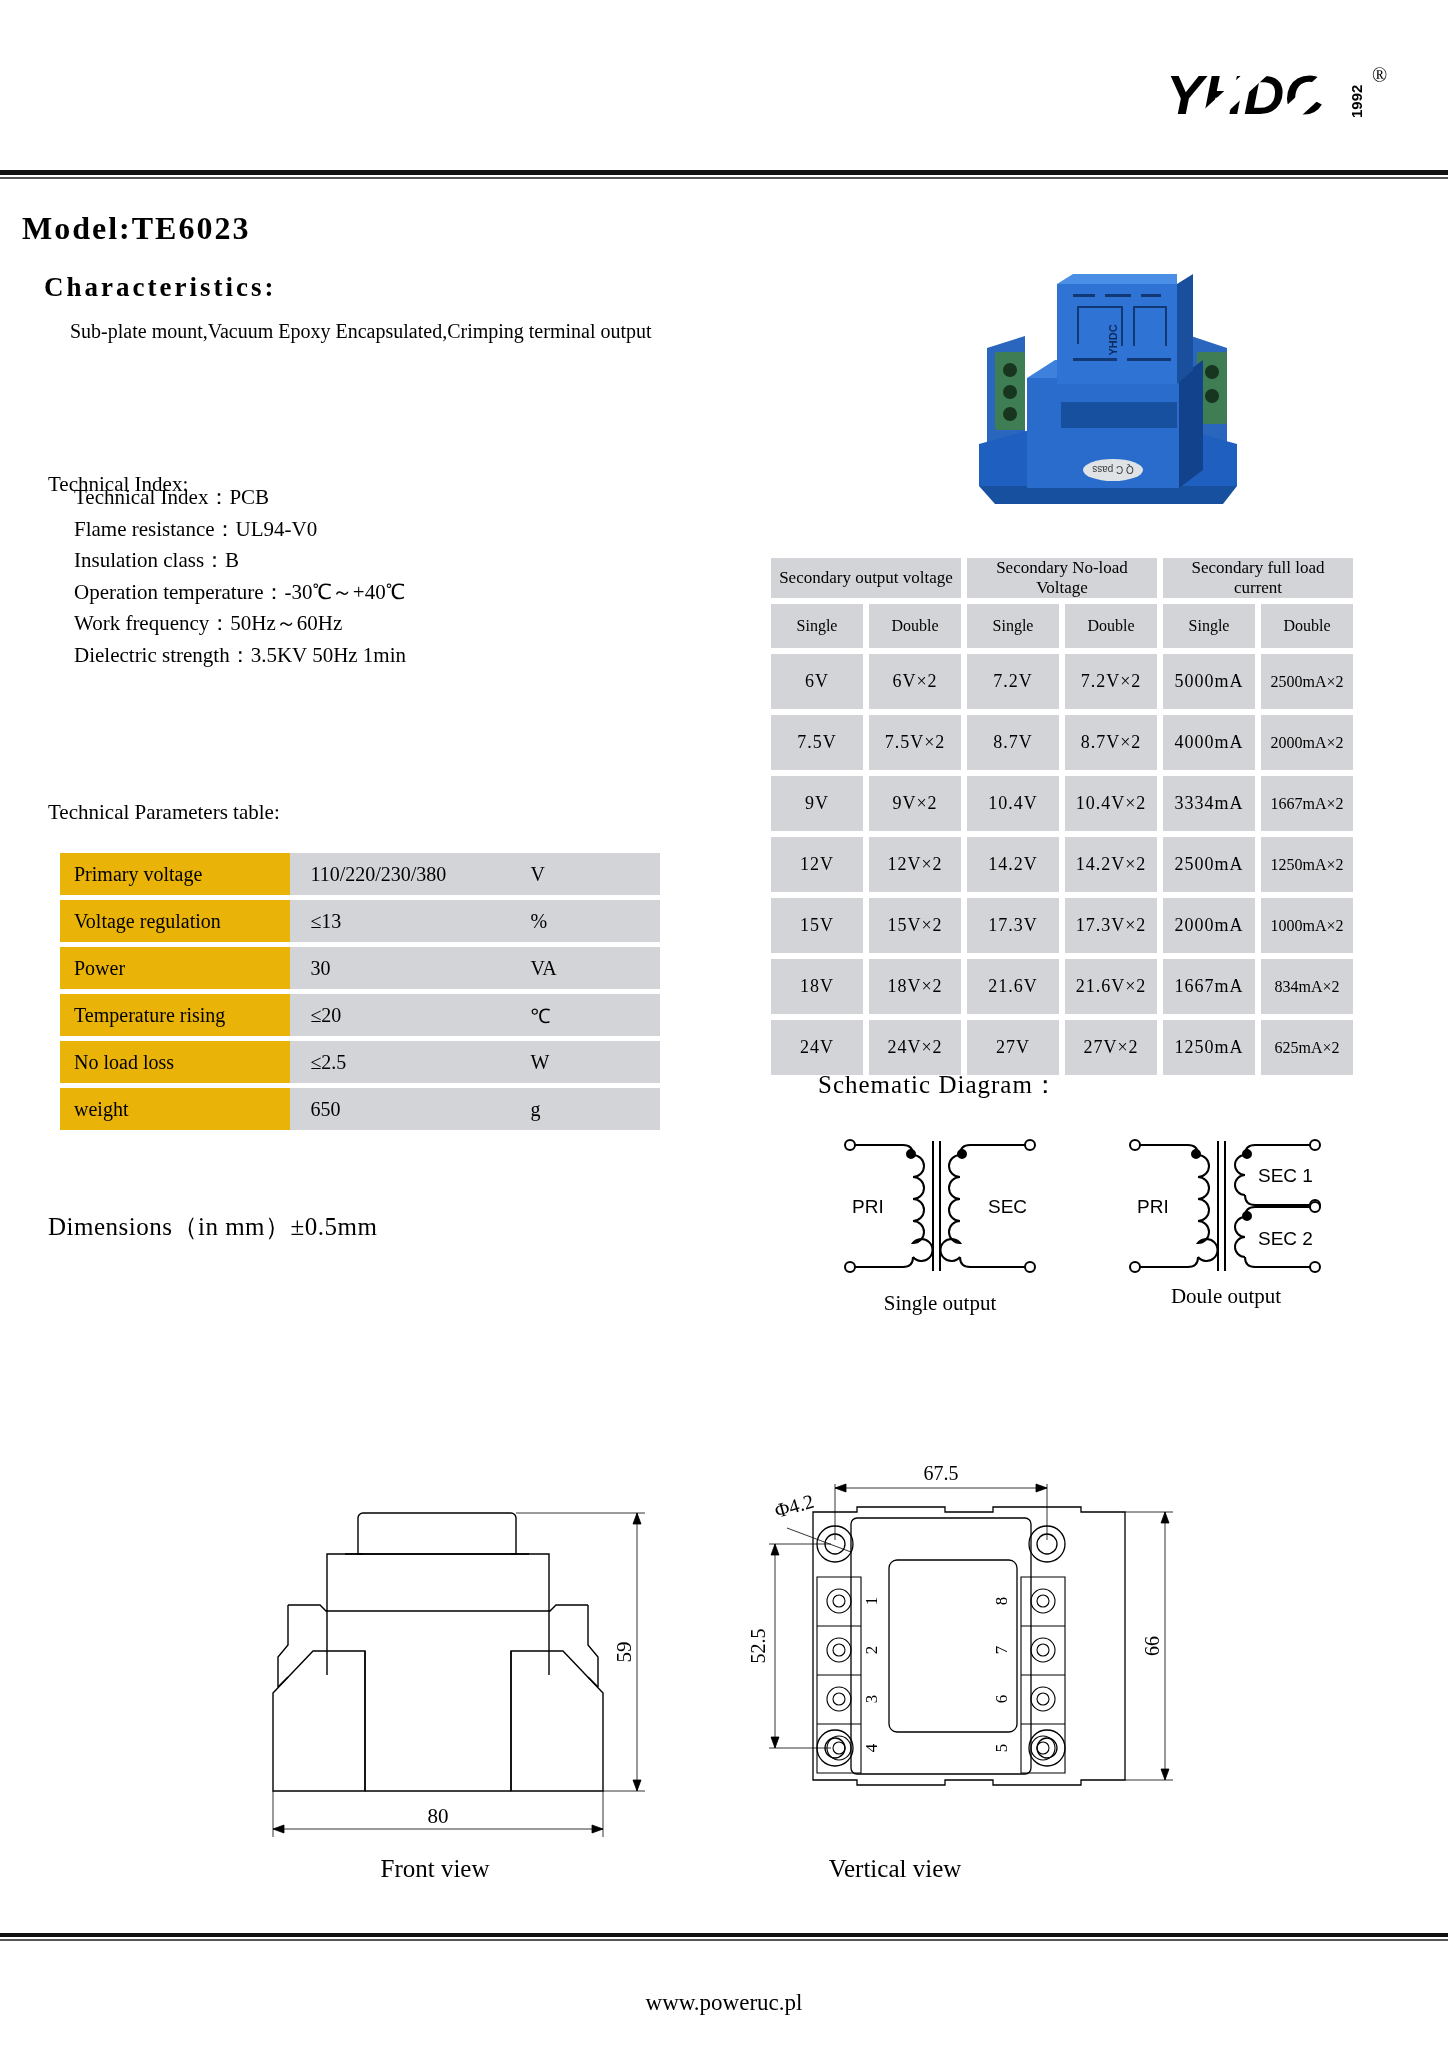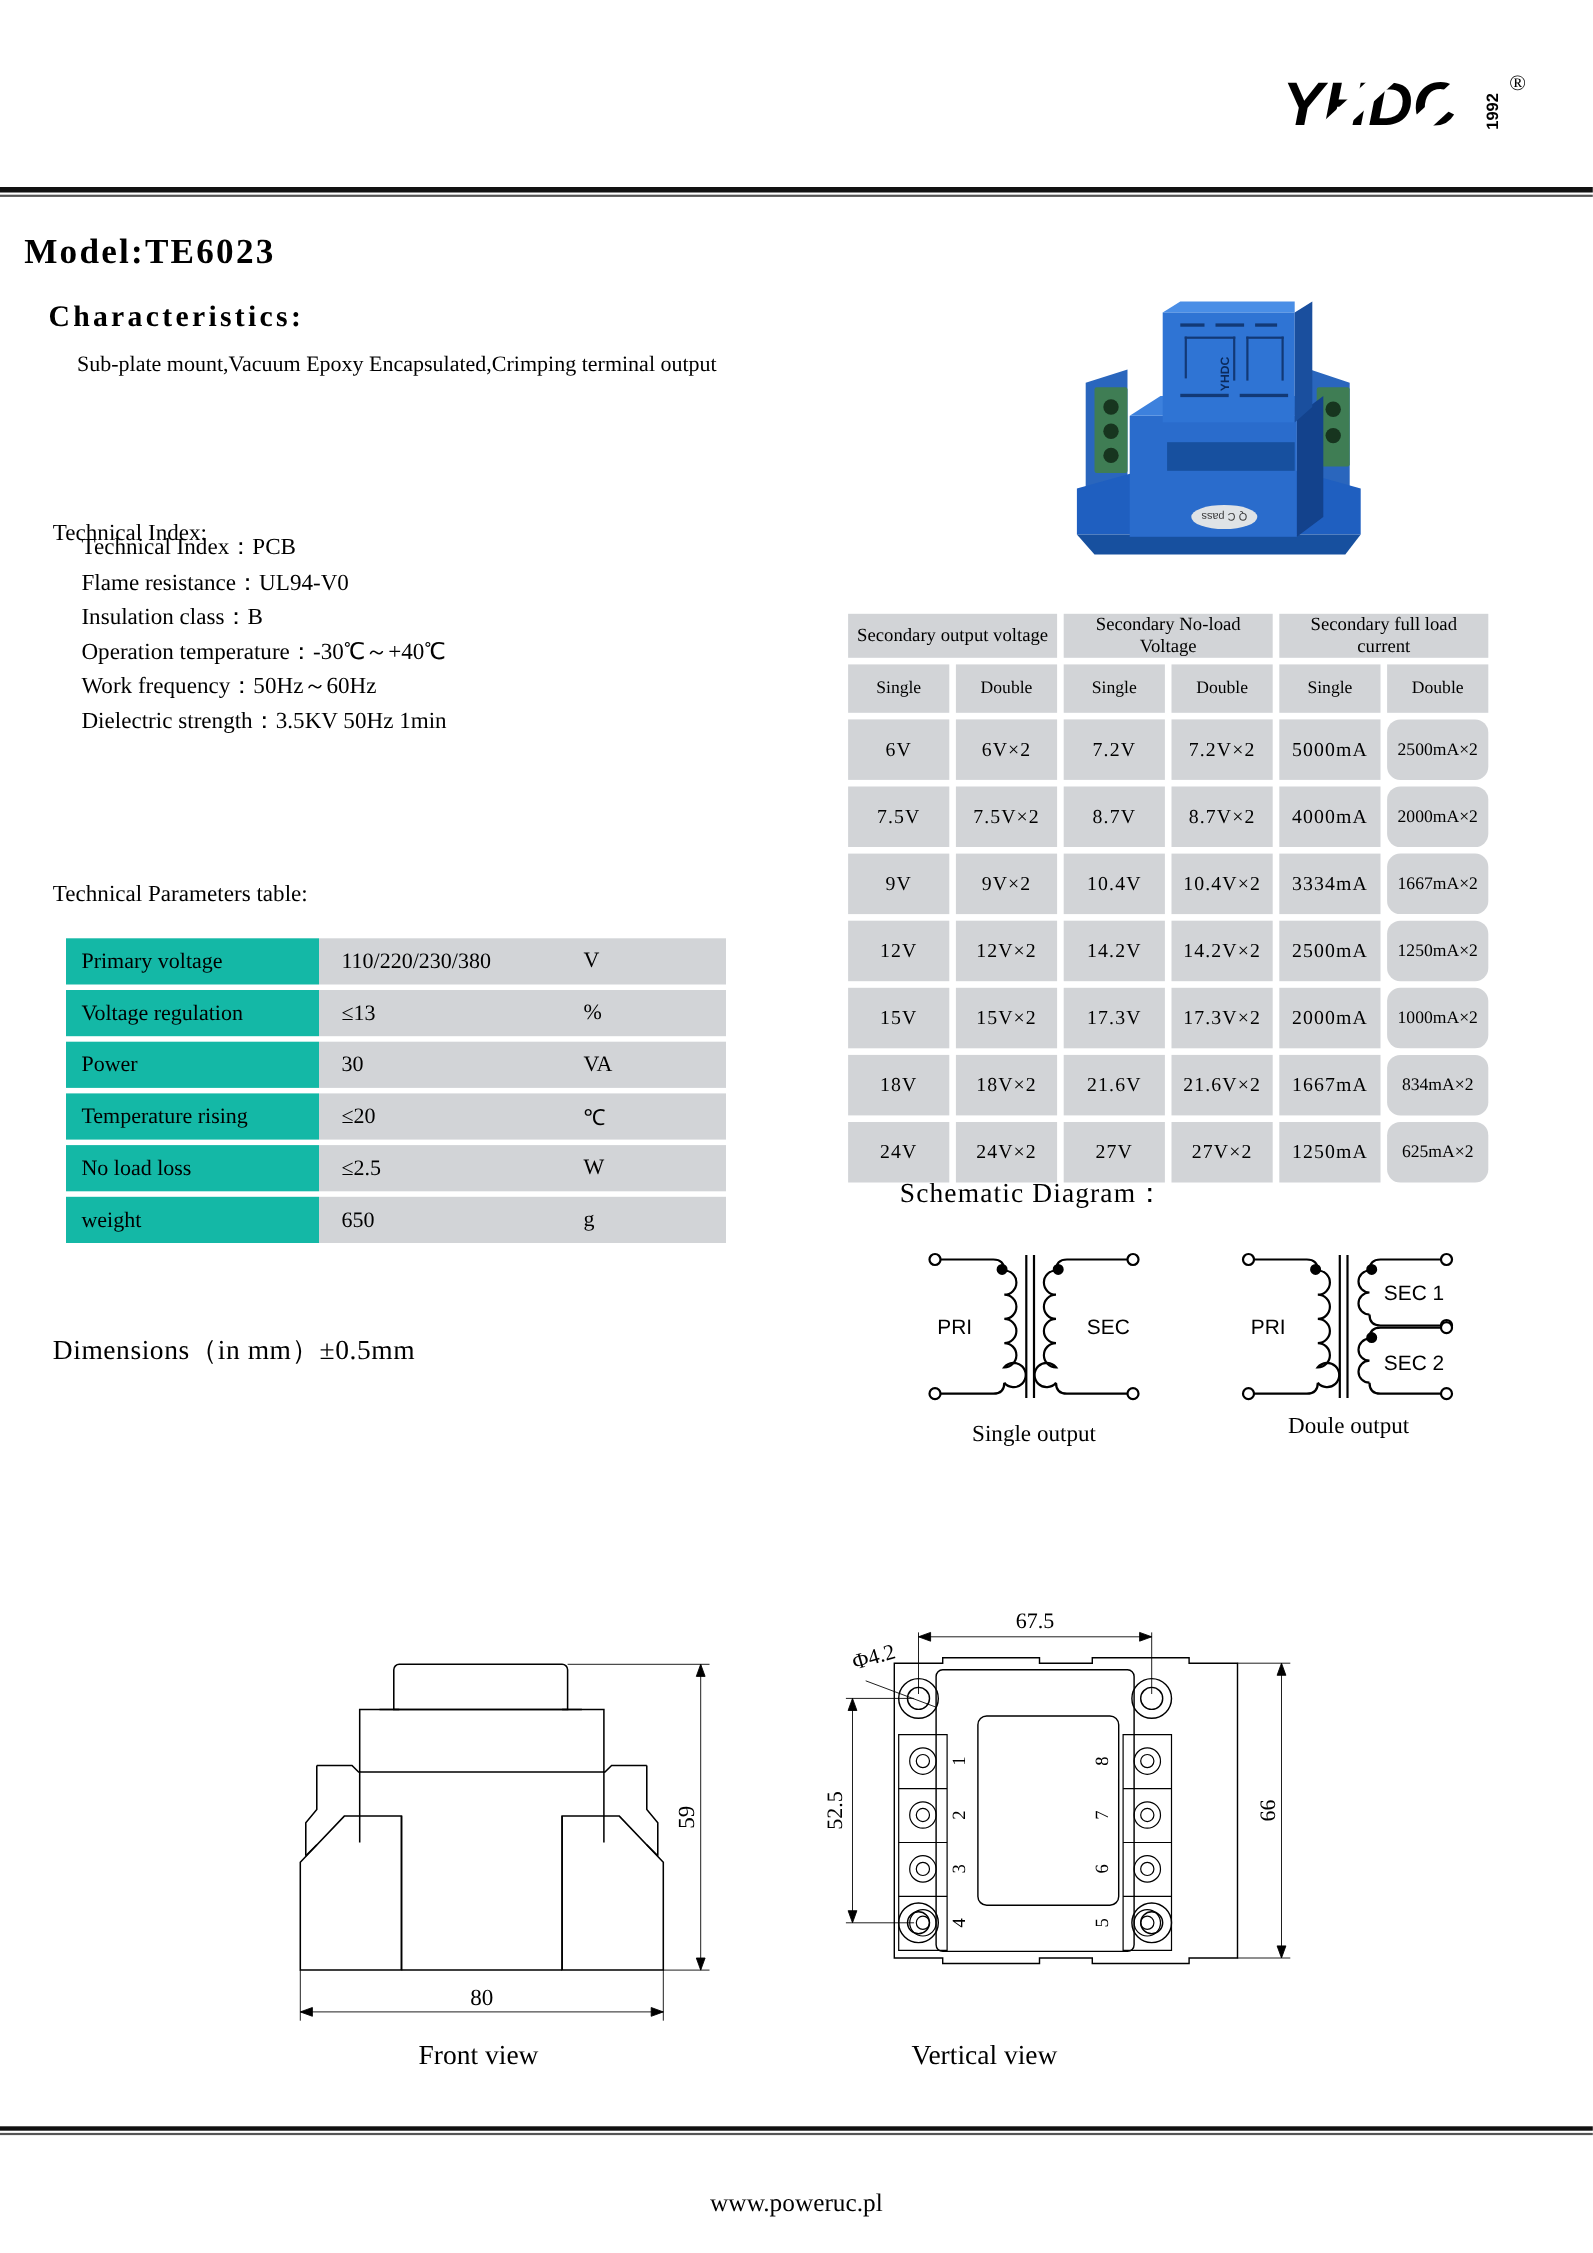"2500mA×2" .sec-cell.tight { border-radius: 12px -> none }
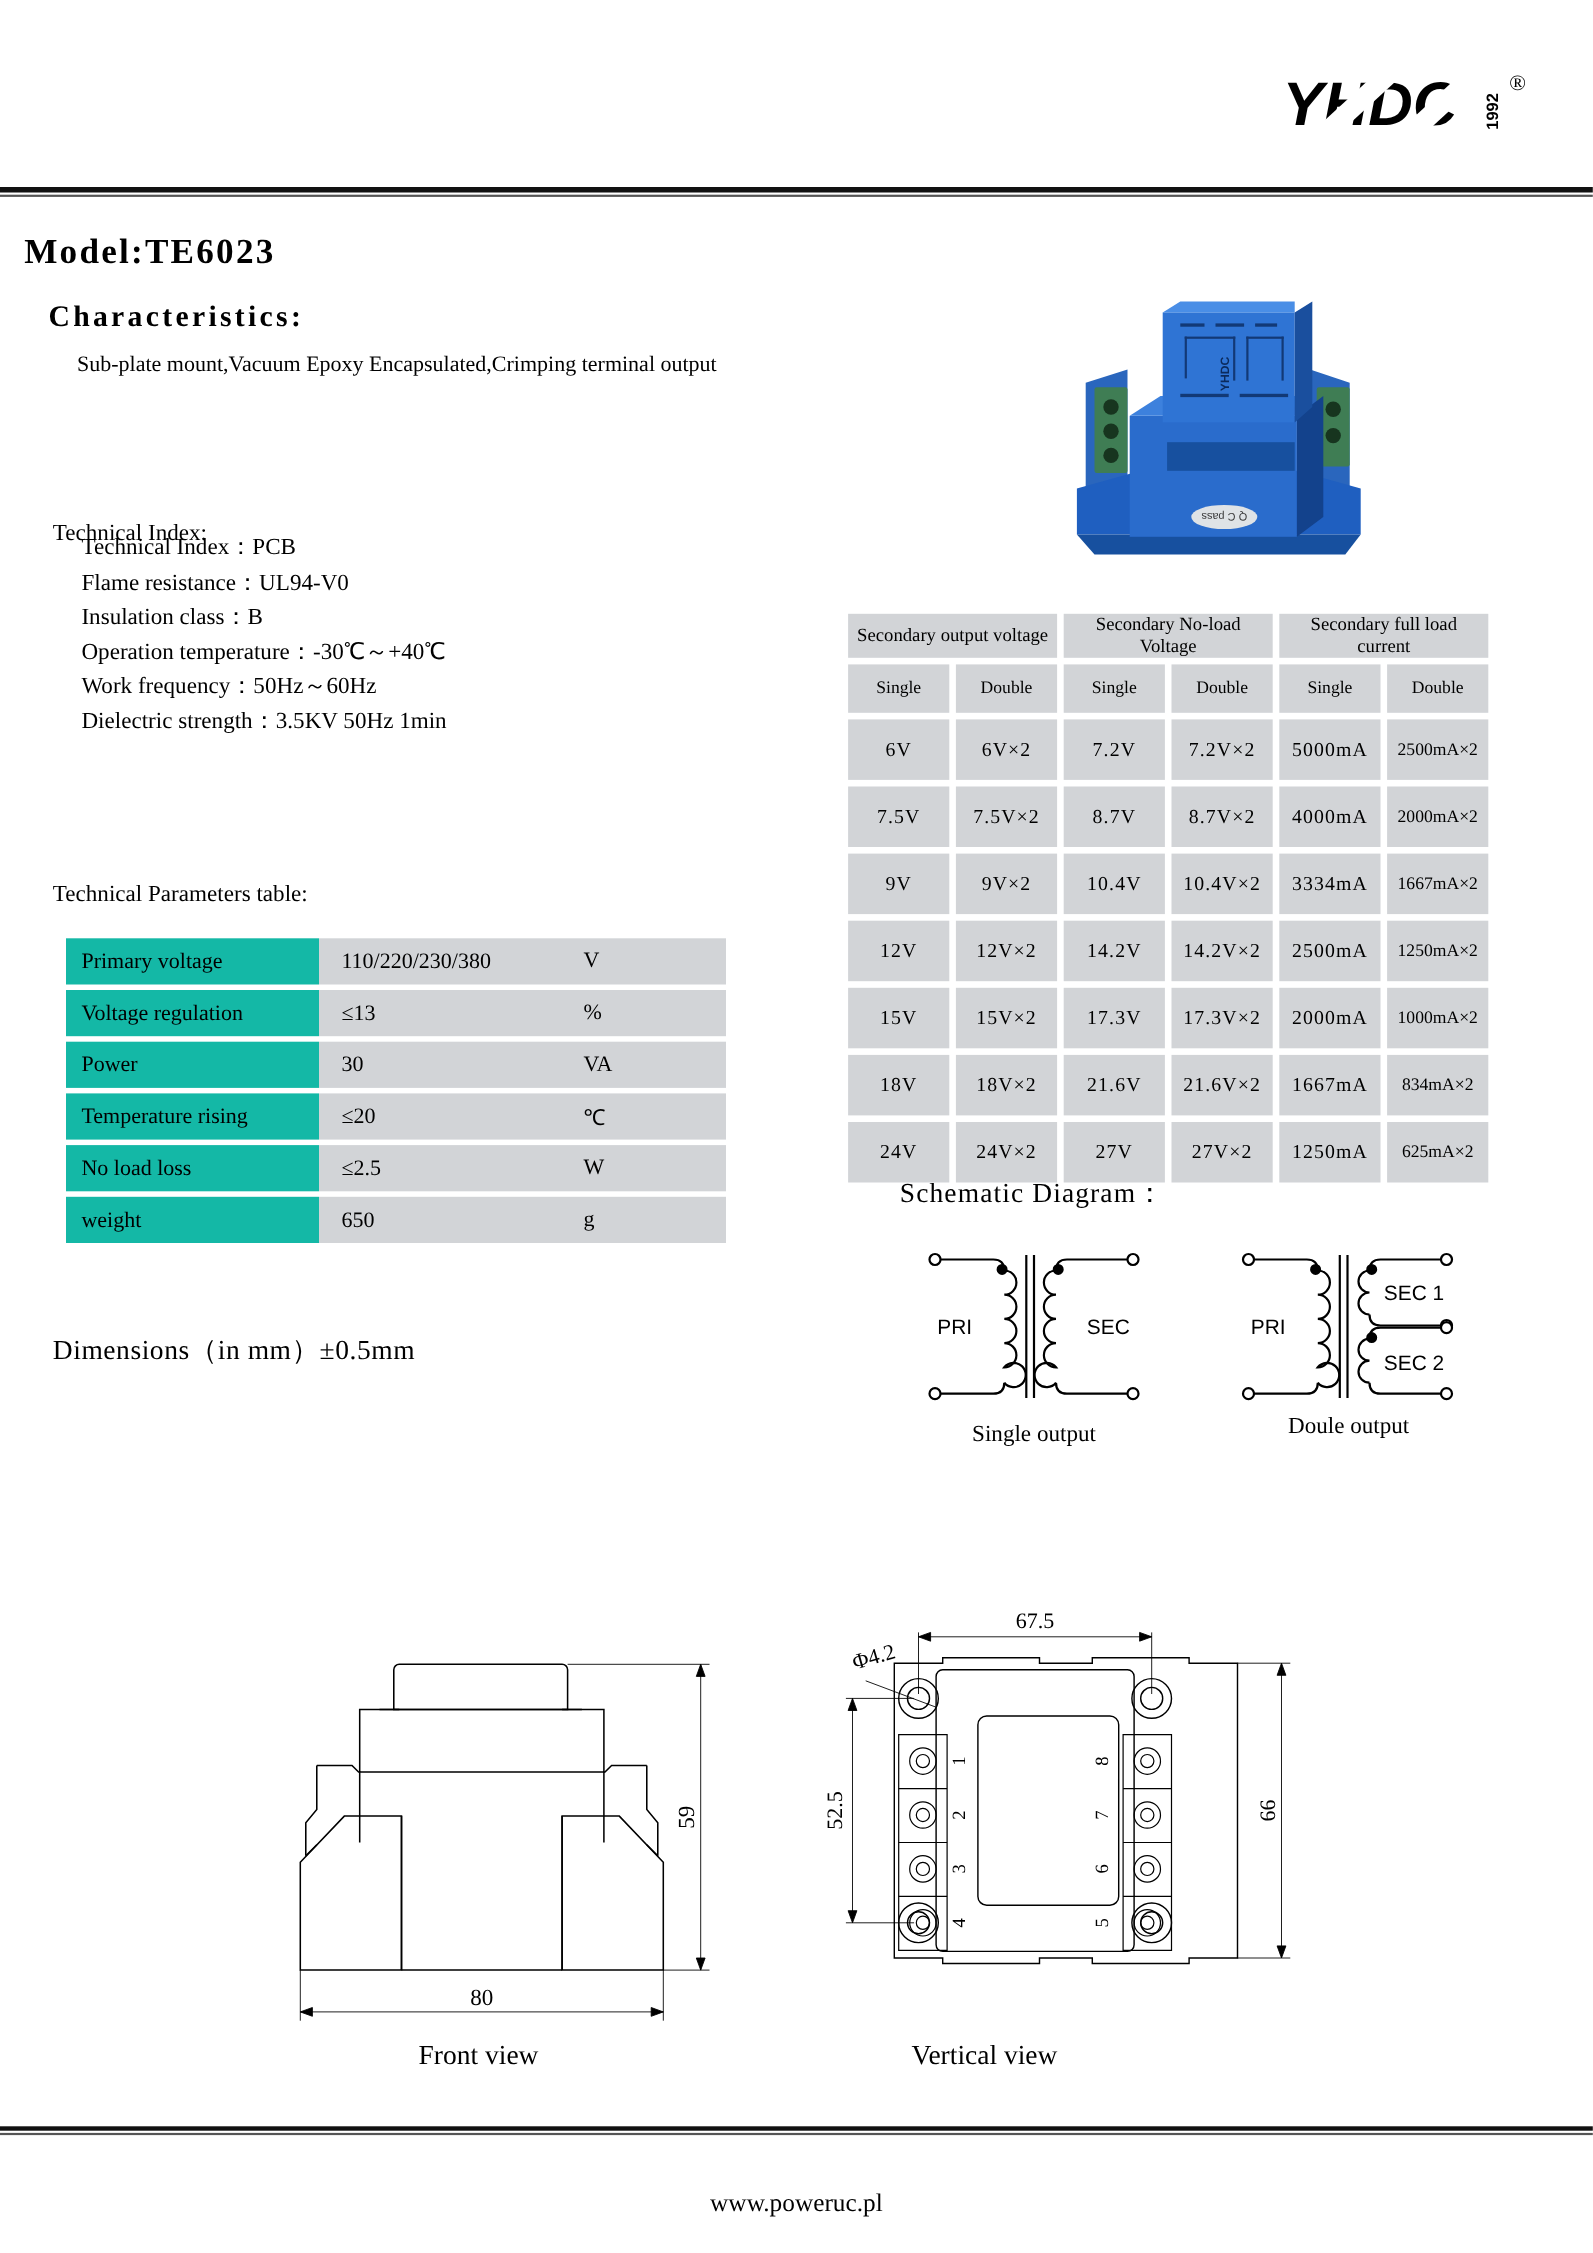"Primary voltage" .tp-name { background: #14b8a6 -> #eab308 }
